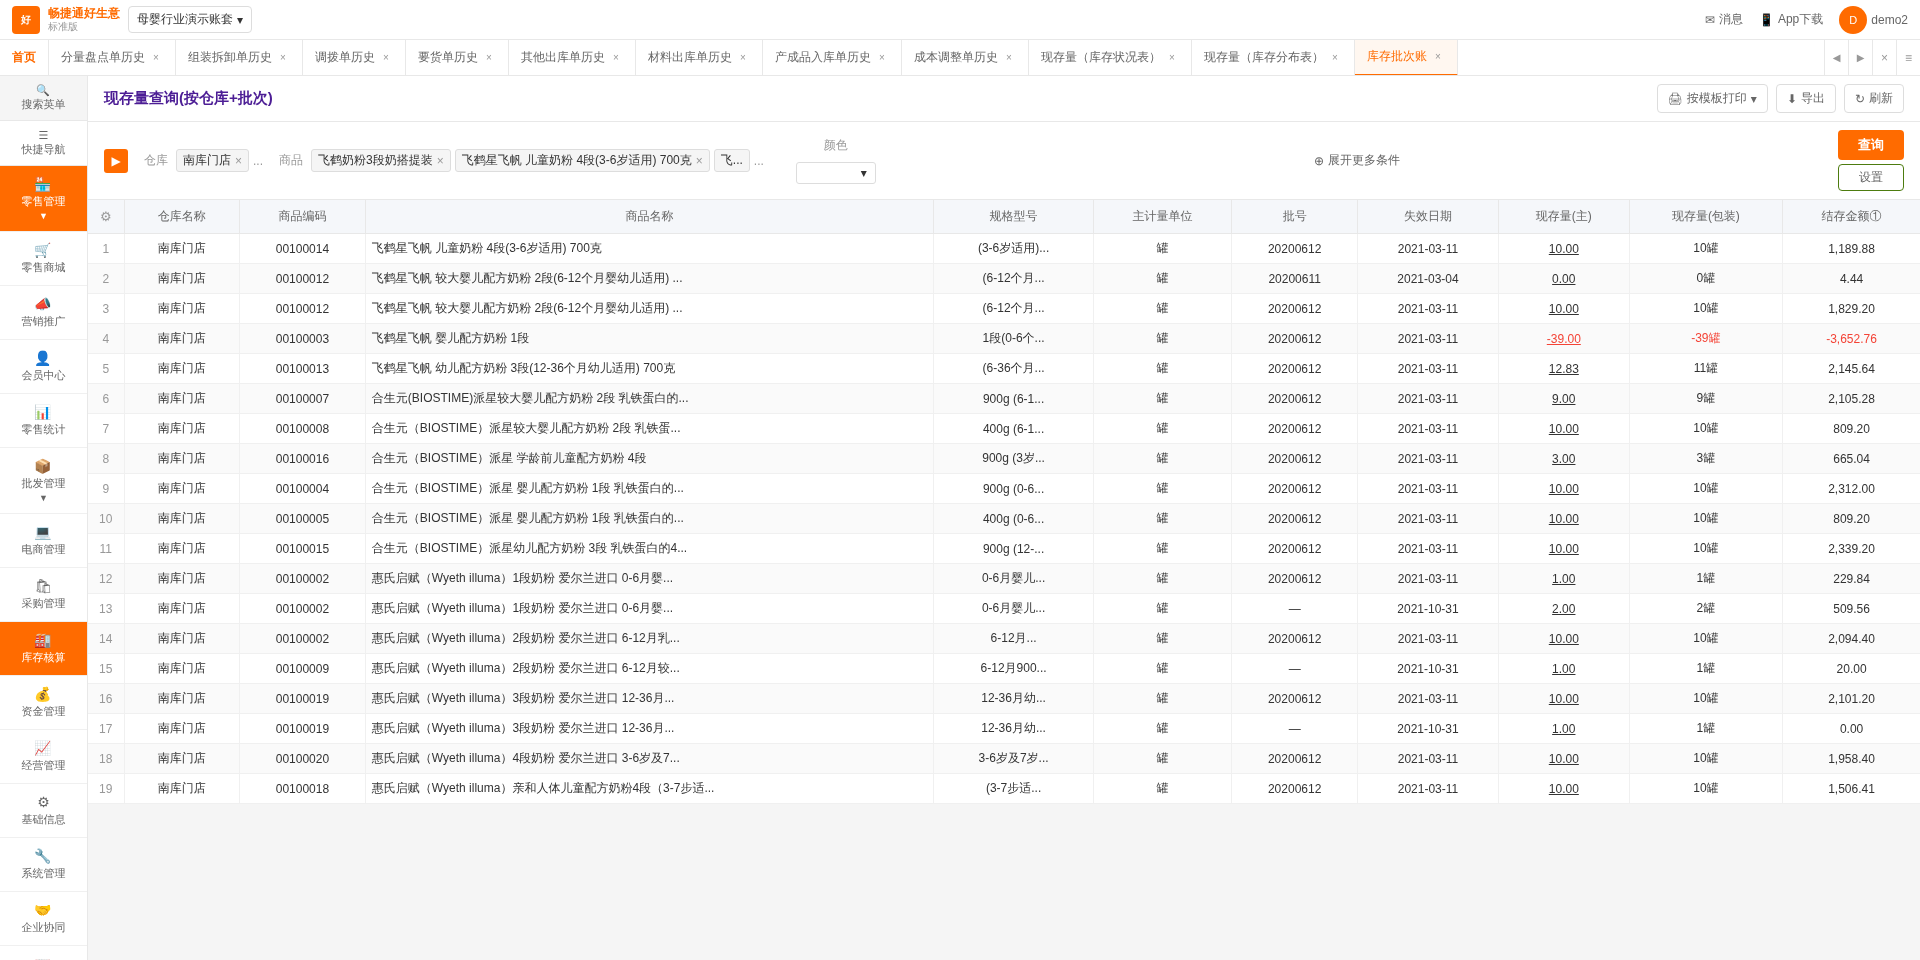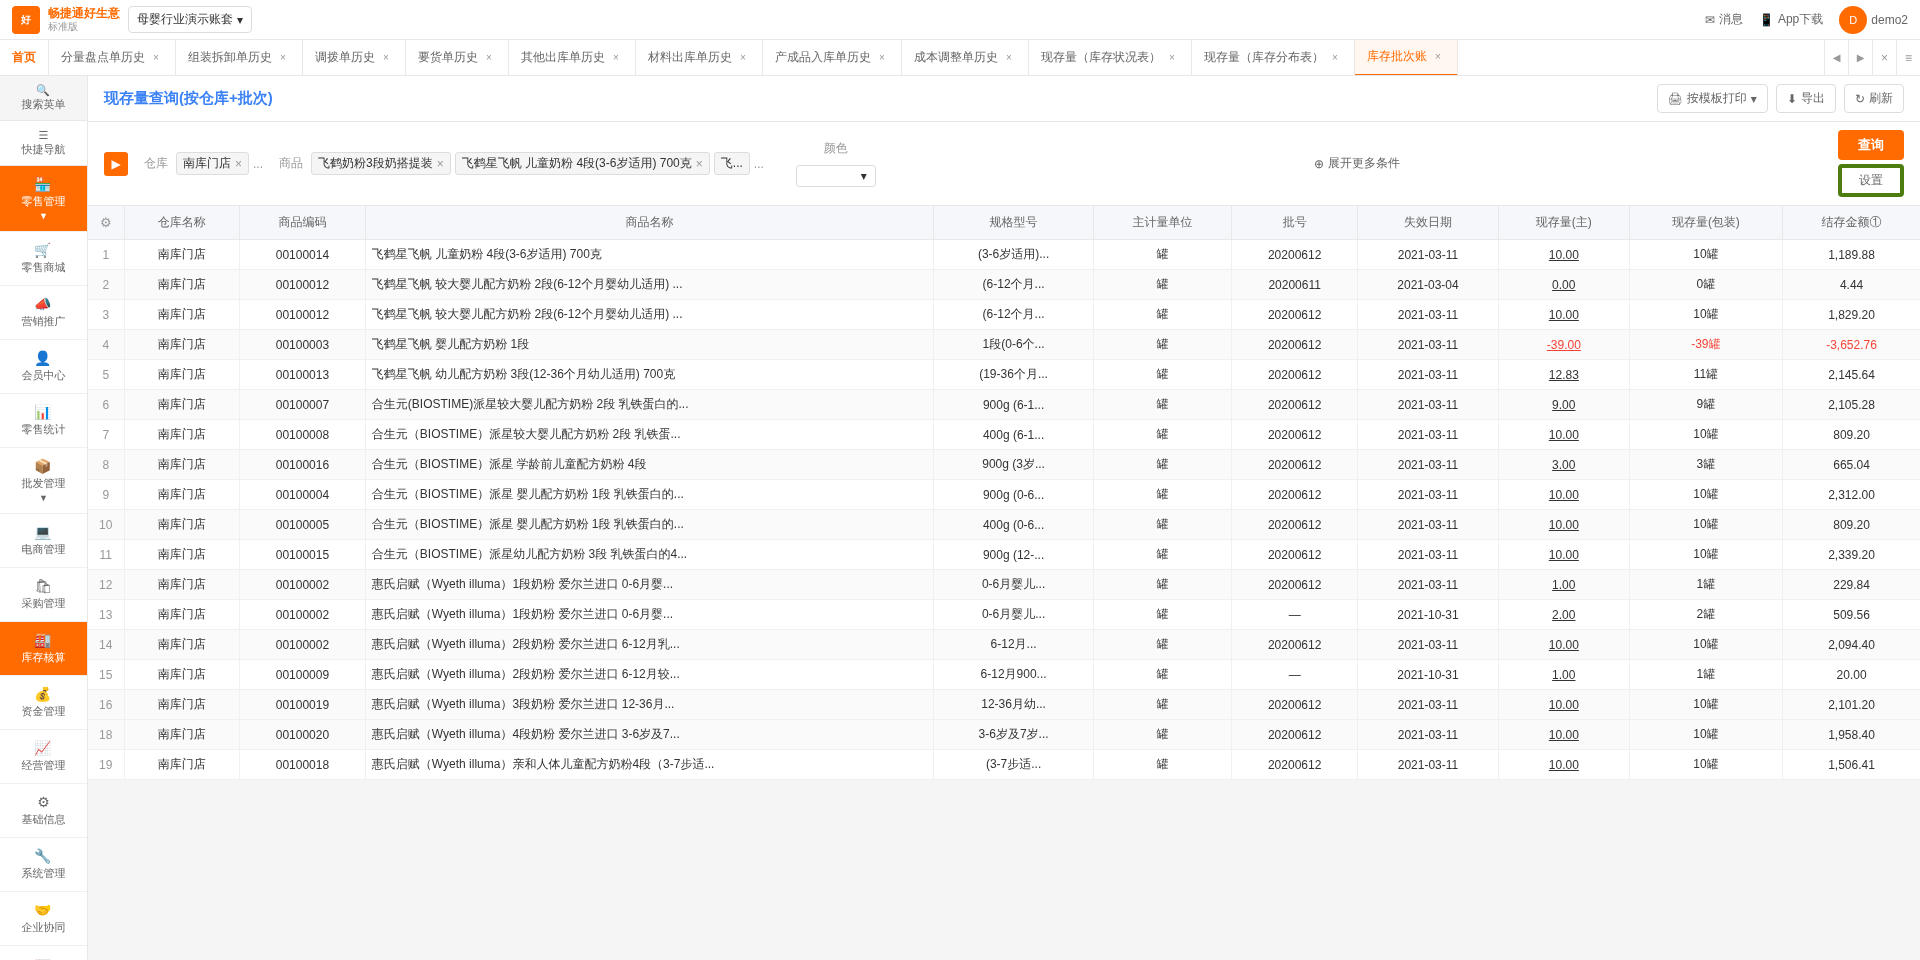"现存量查询(按仓库+批次)" .page-title { color: #3b82f6 -> #4c1d95 }
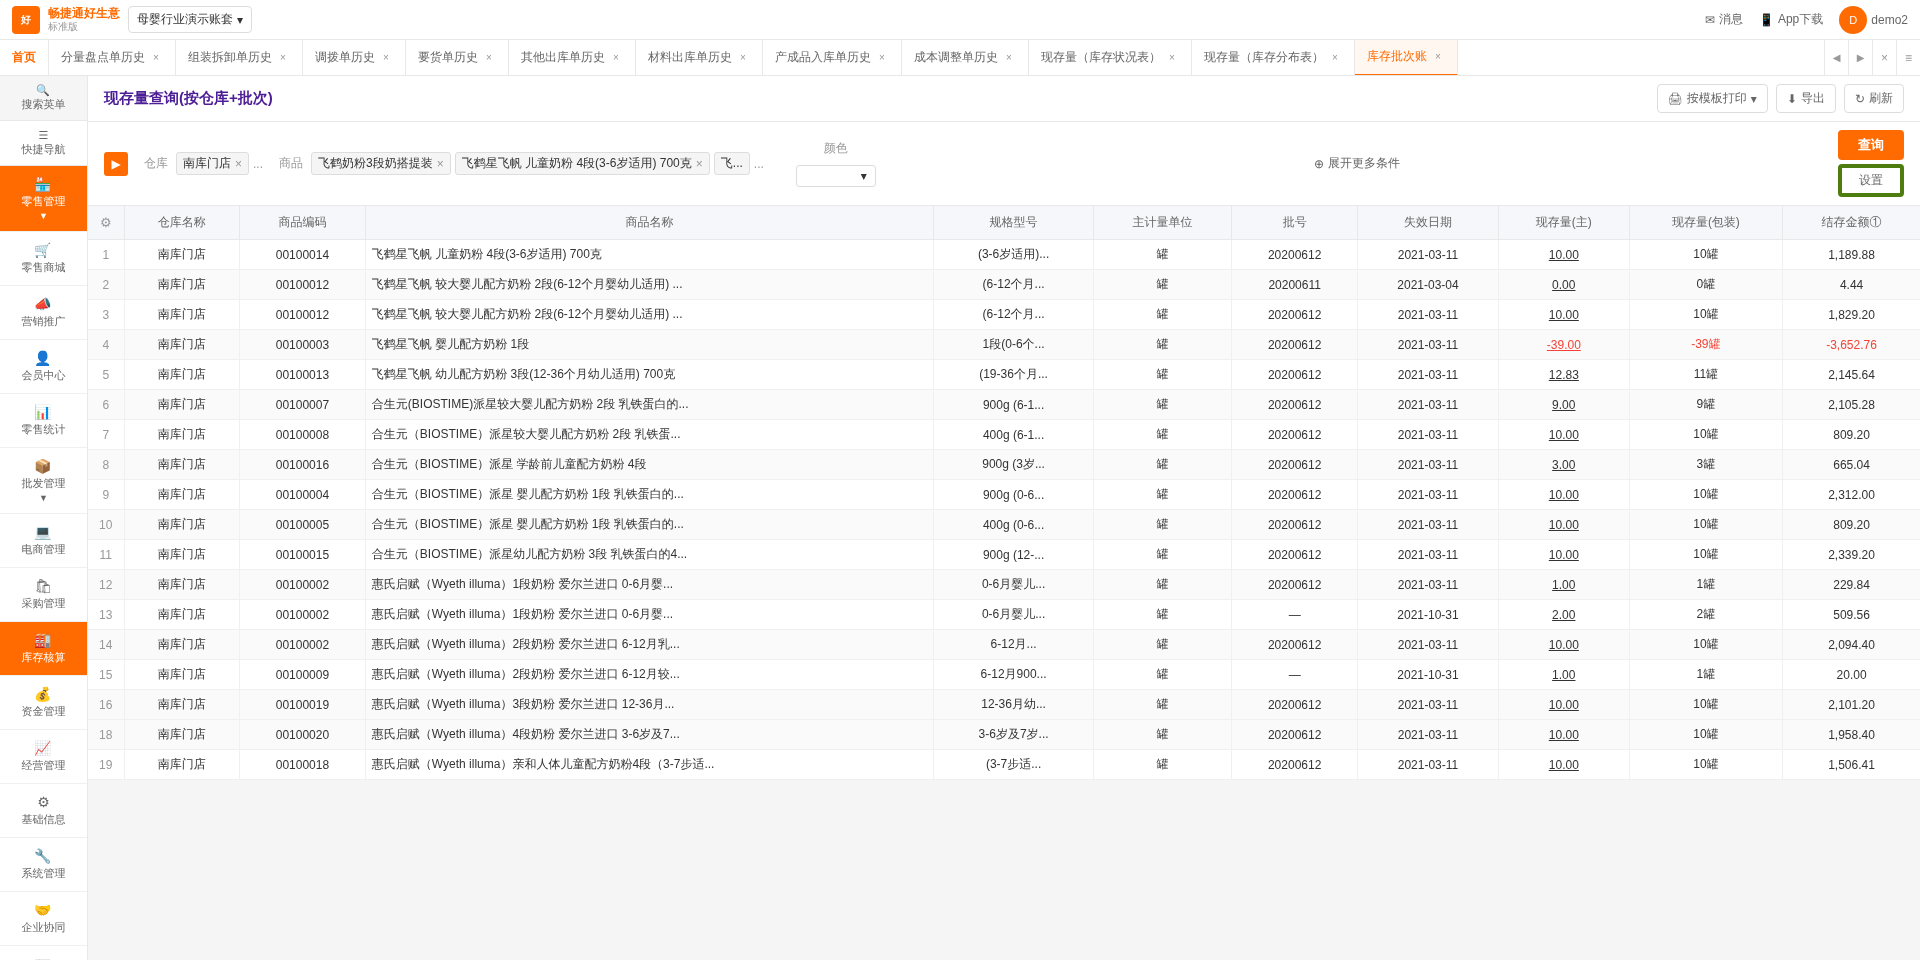"设置" .btn-settings-white { border: 4px solid #4d7c0f -> 1px solid #4d7c0f }
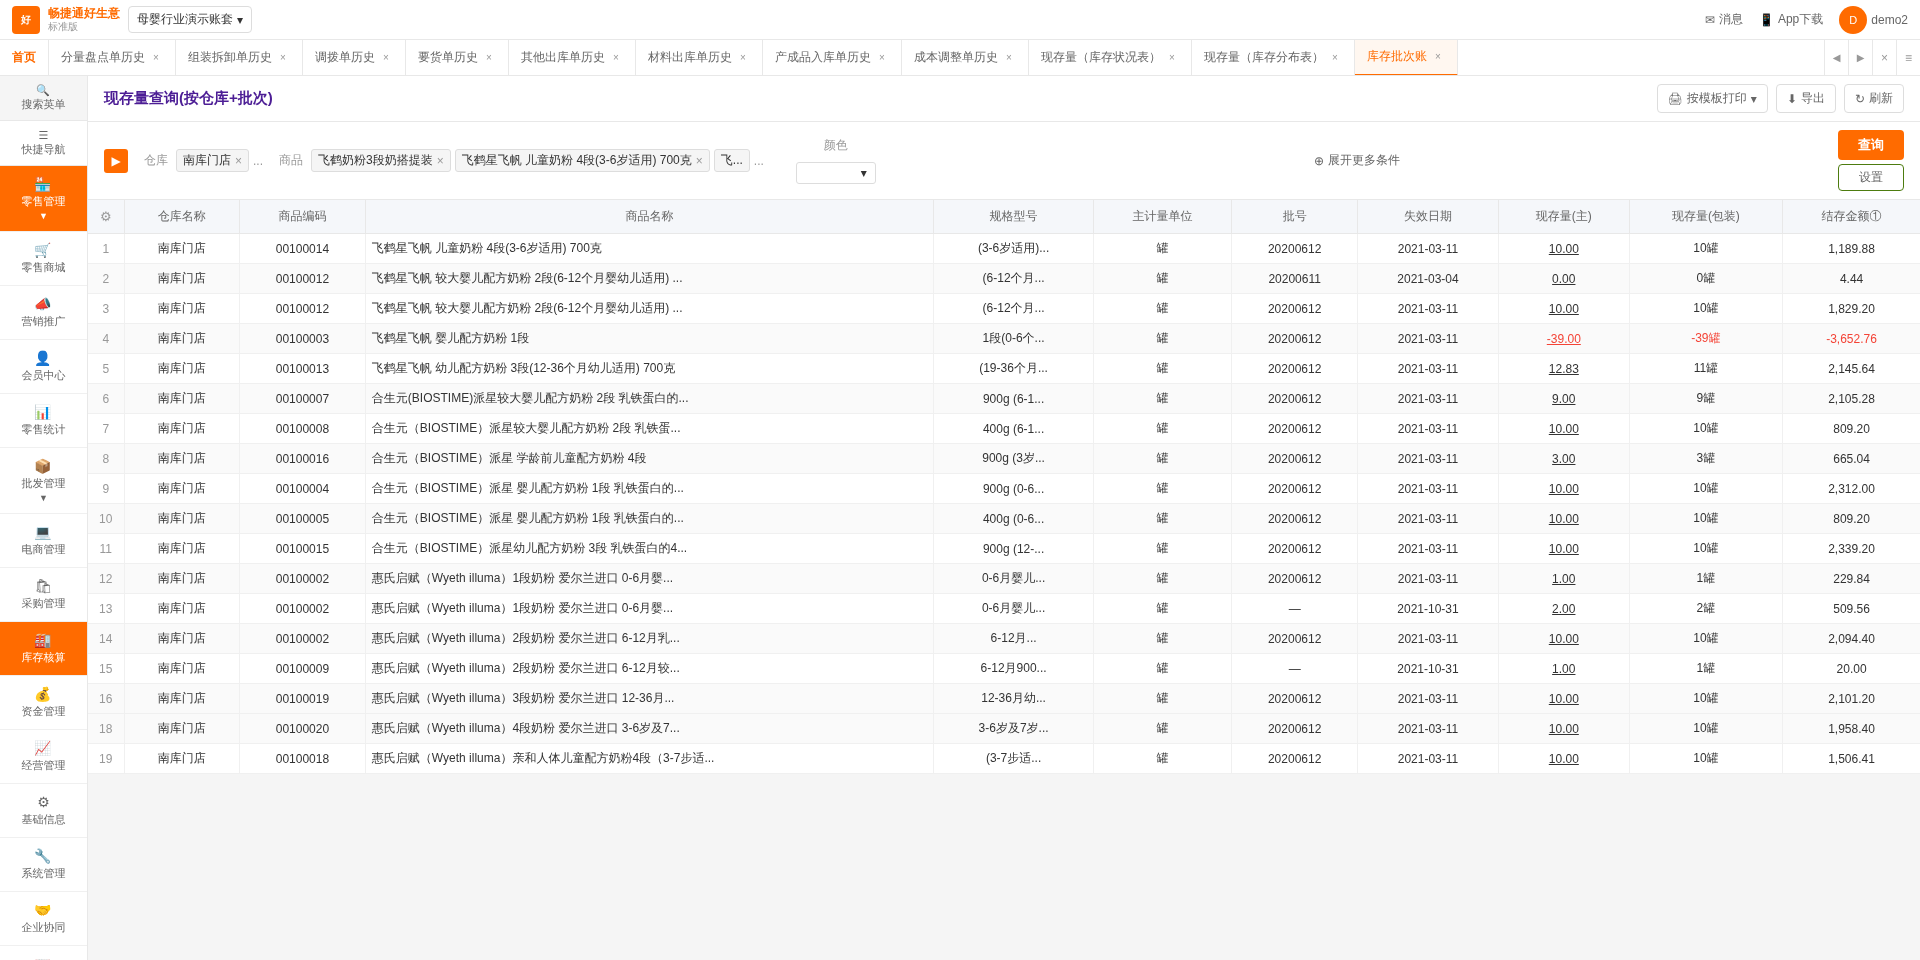"(19-36个月..." td { text: 19-36 -> 6-36 }
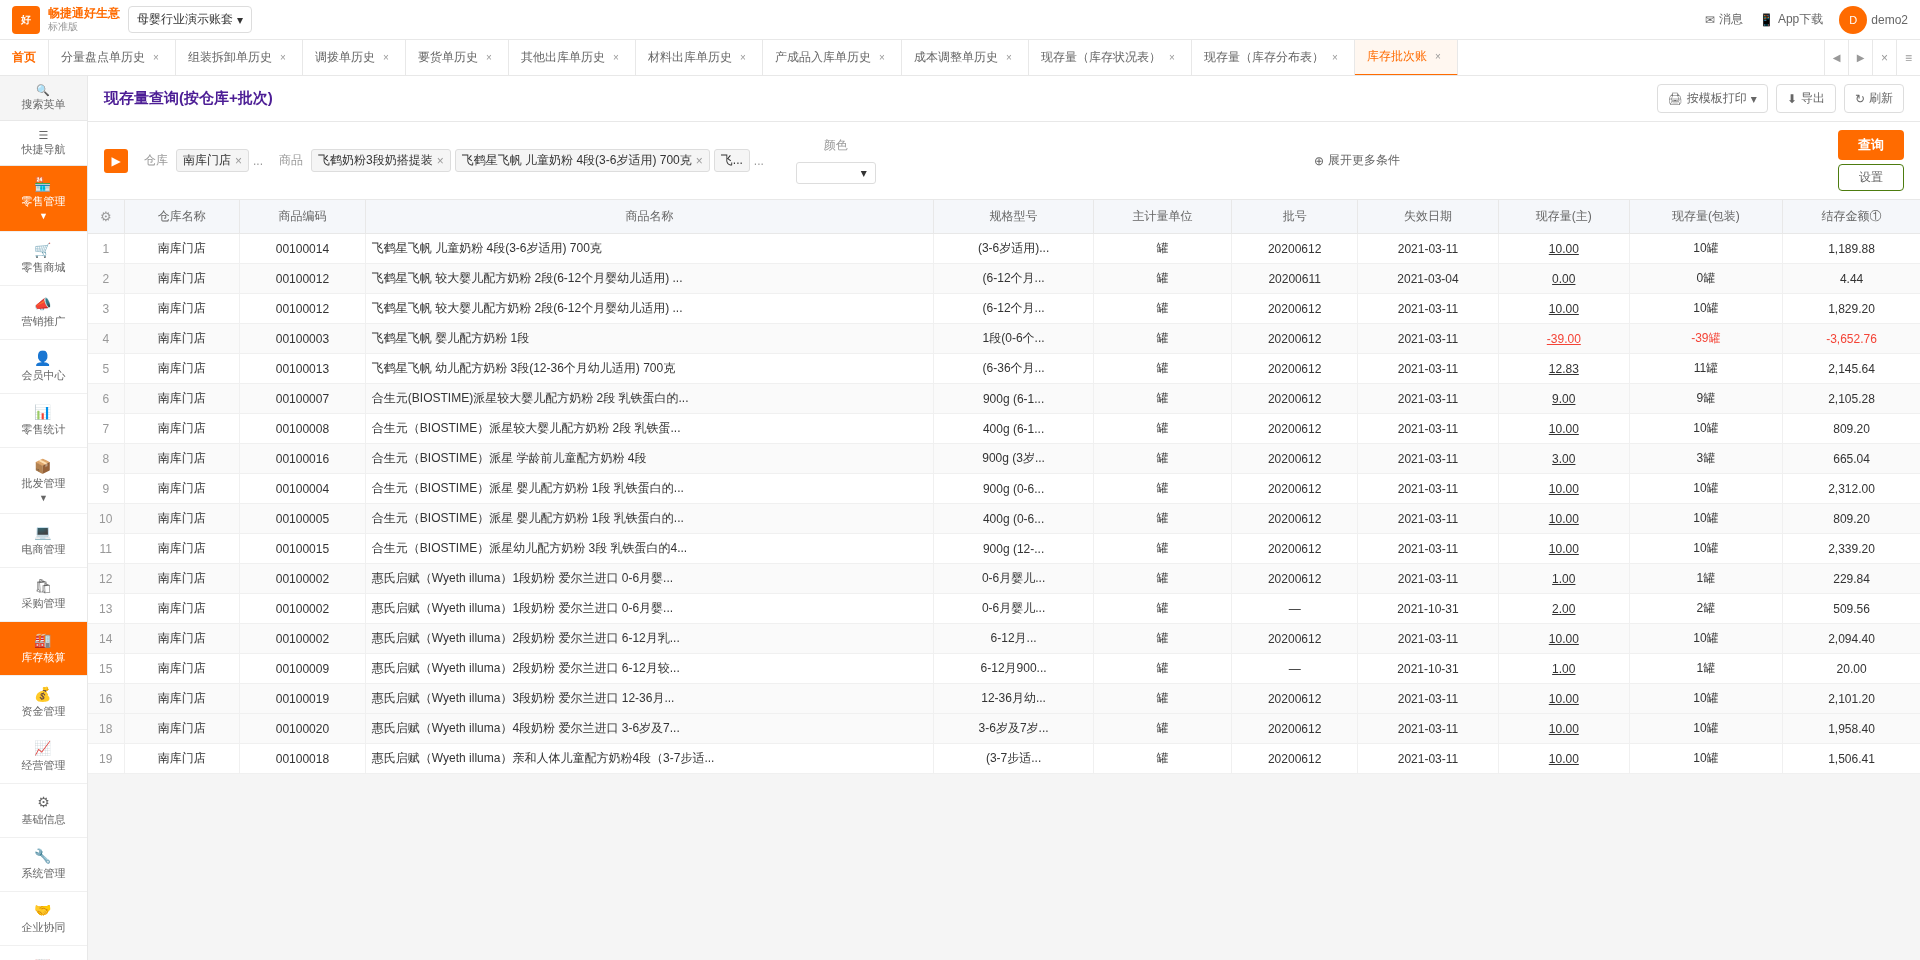"17" tr { html: none -> <tr> <td>17</td> <td>南库门店</td> <td>00100019</td> <td>惠氏启赋（Wyeth illuma）3段奶粉 爱尔兰进口 12-36月...</td> <td>12-36月幼...</td> <td>罐</td> <td>—</td> <td>2021-10-31</td> <td><span>1.00</span></td> <td>1罐</td> <td>0.00</td> </tr> }
